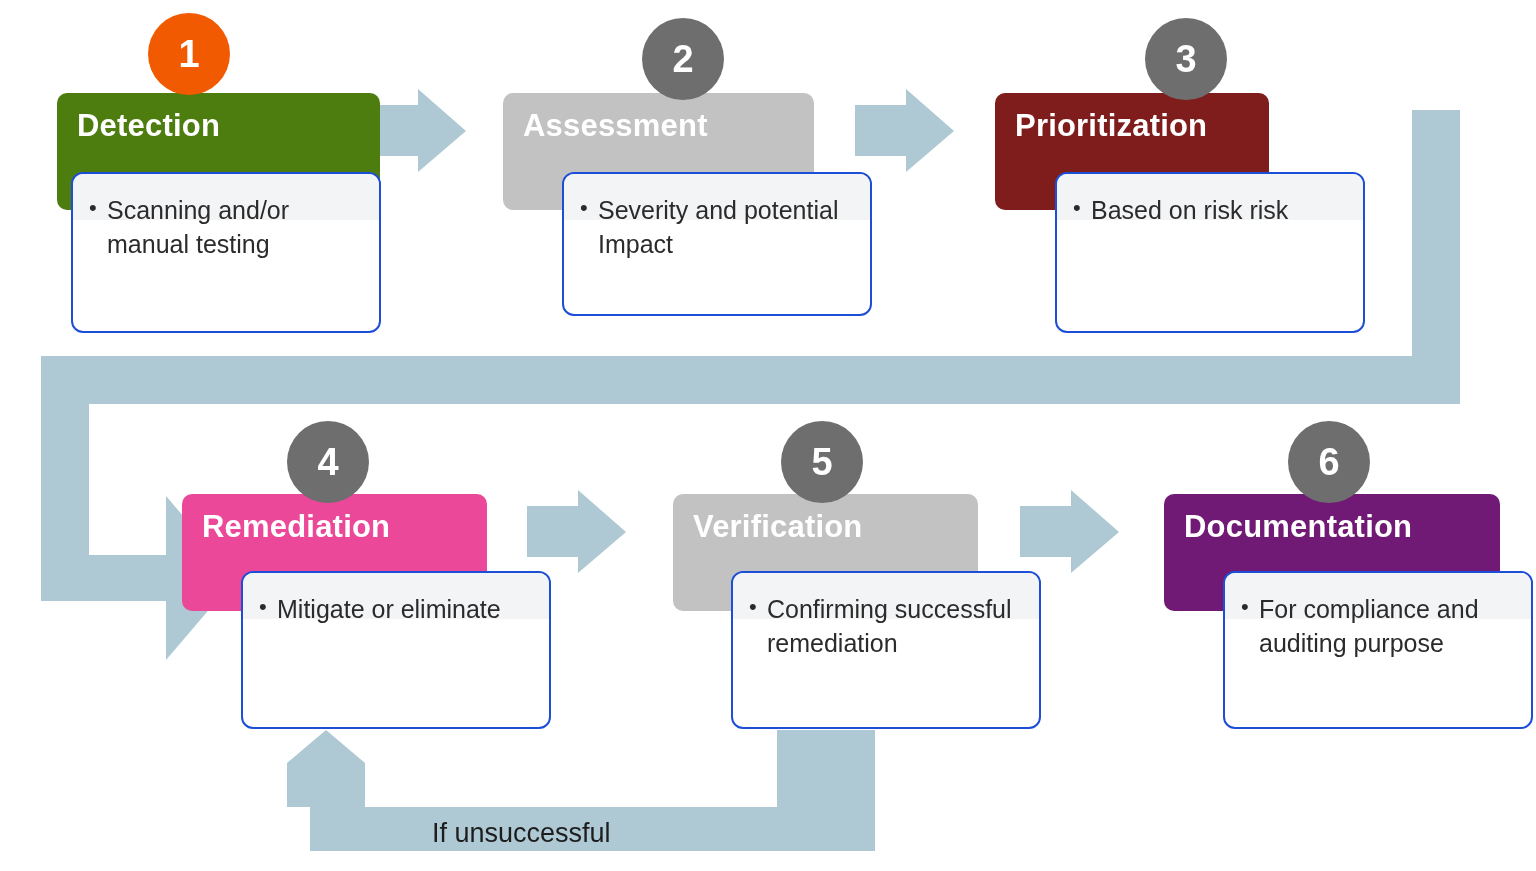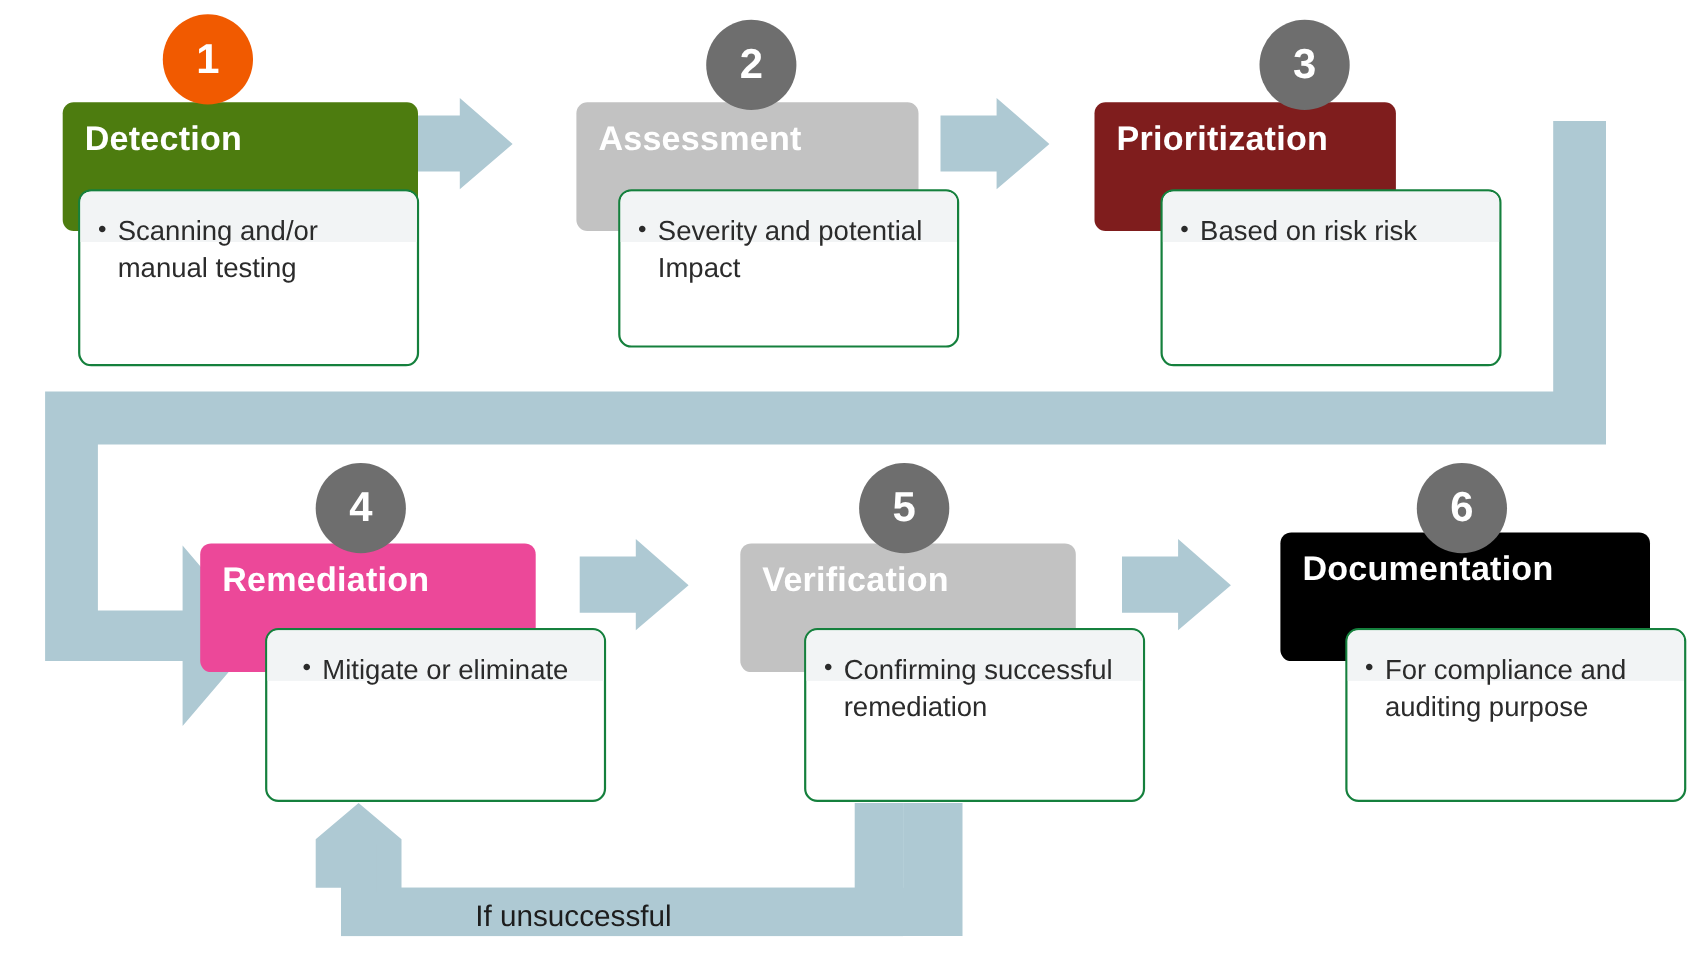"Assessment" div.step-header { left: 524px -> 503px }
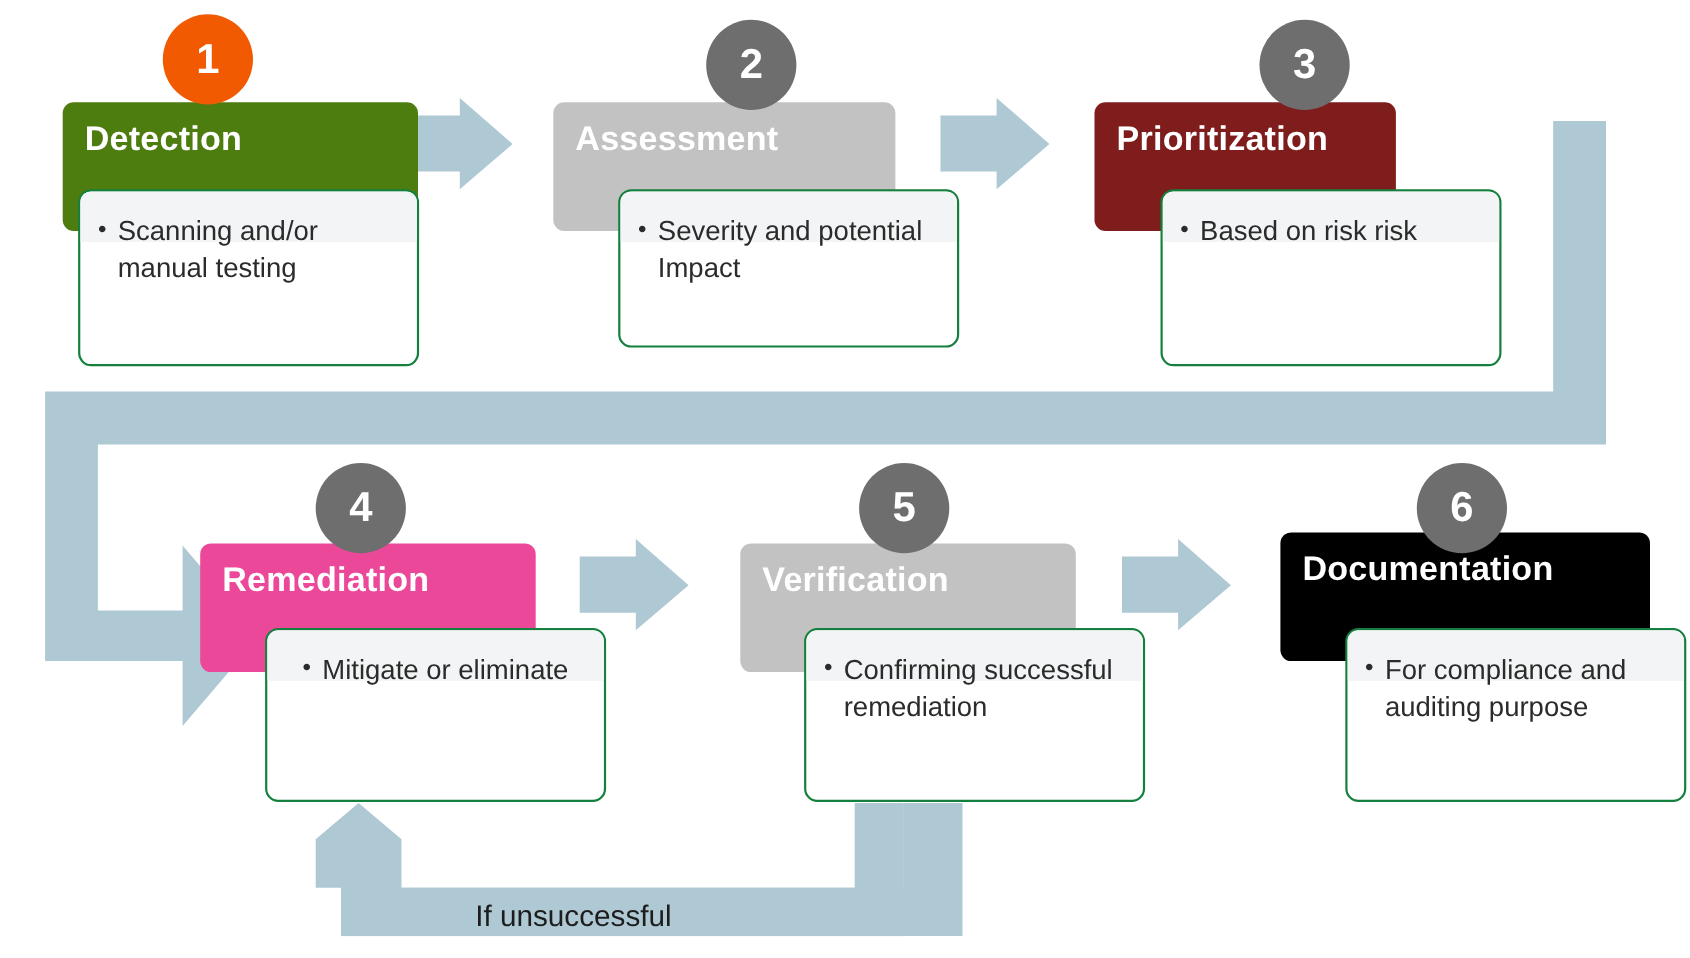"Scanning and/or manual testing" .step-card { border: 2px solid #15803d -> 2px solid #1d4ed8 }
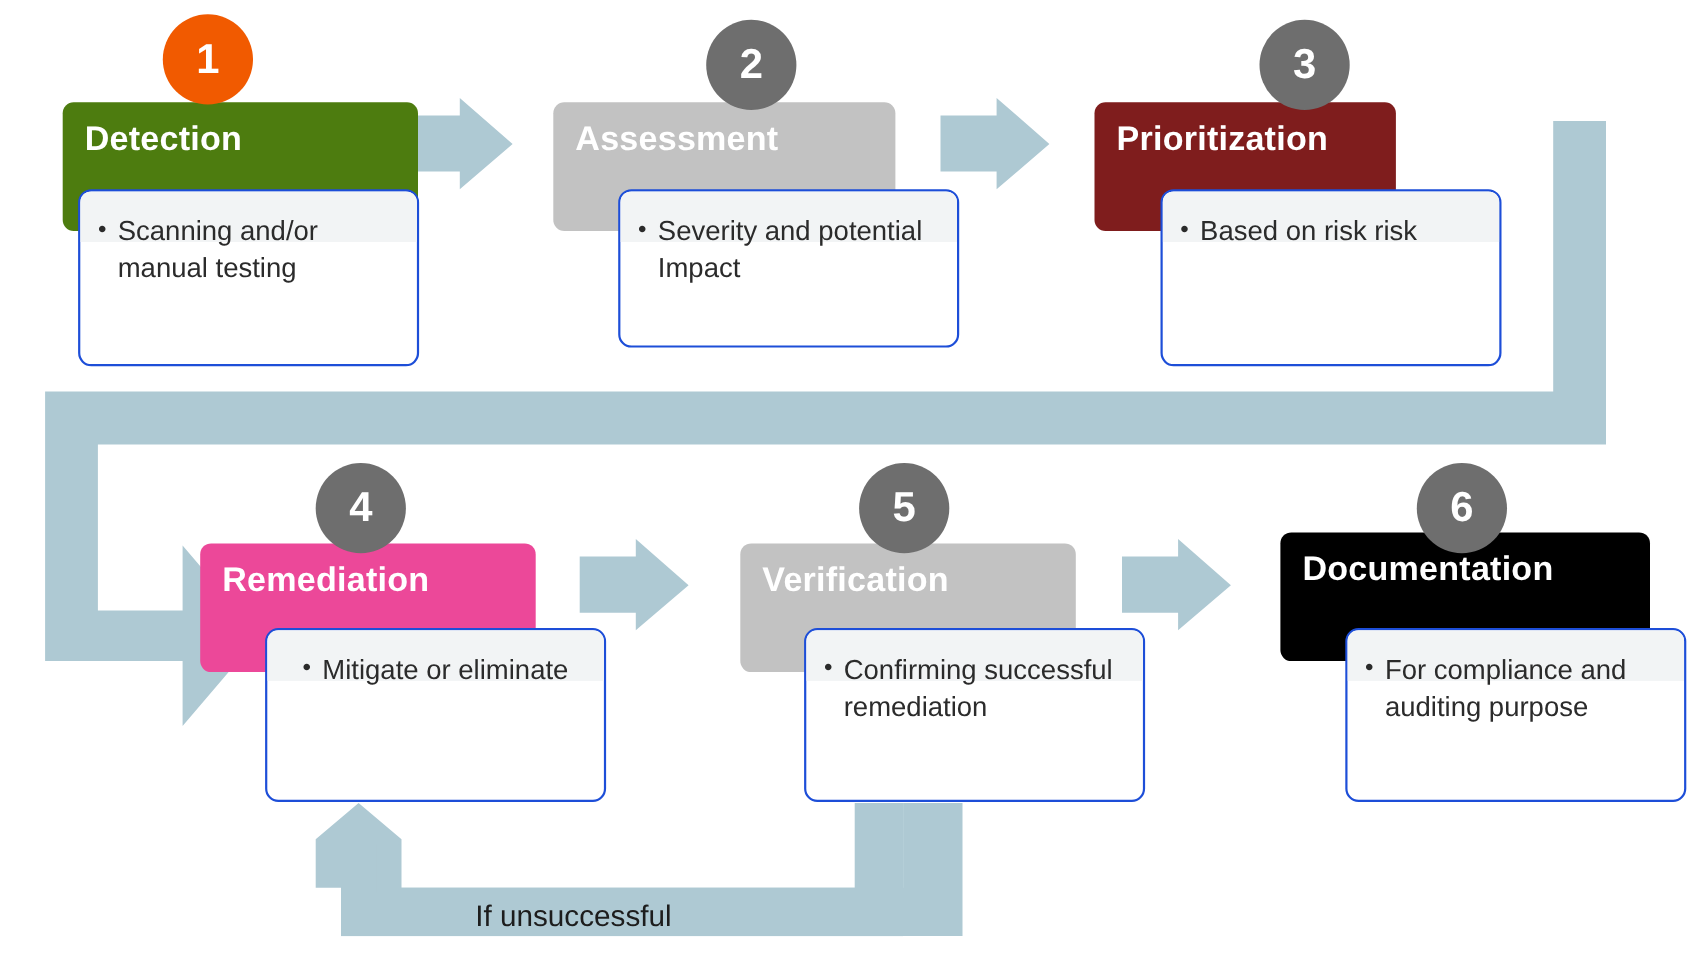"Documentation" div.step-header { background: #000000 -> #701a75; top: 484px -> 494px }
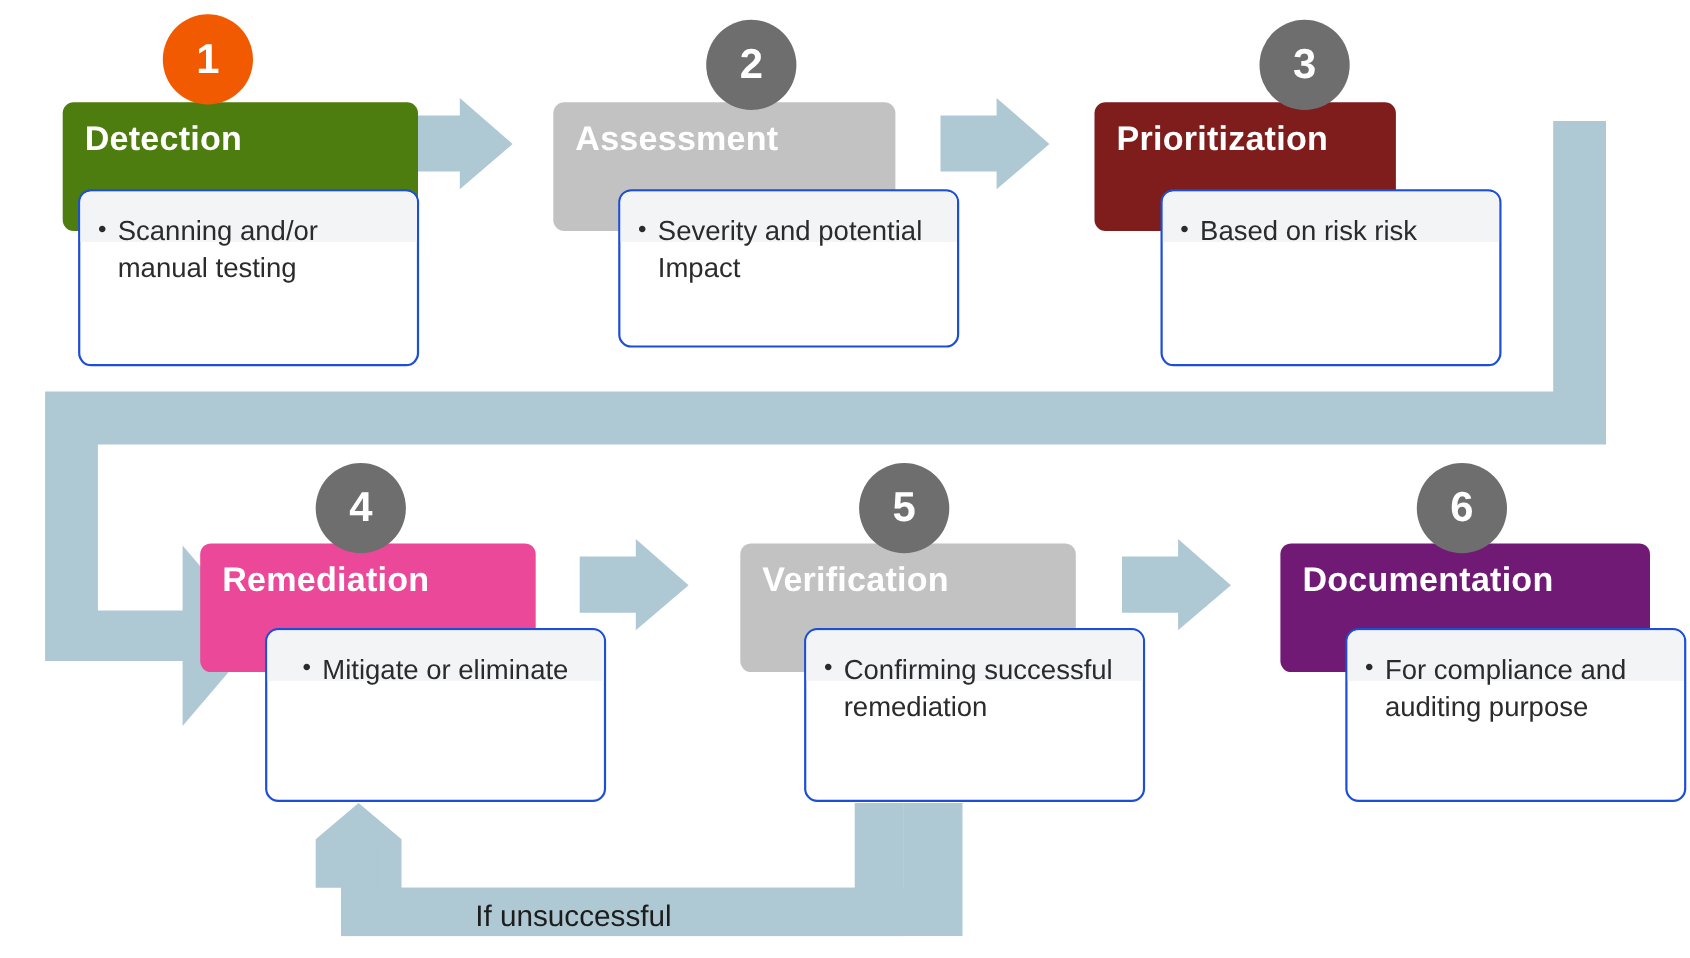"Mitigate or eliminate" div.step-card { padding-left: 16px -> none }
